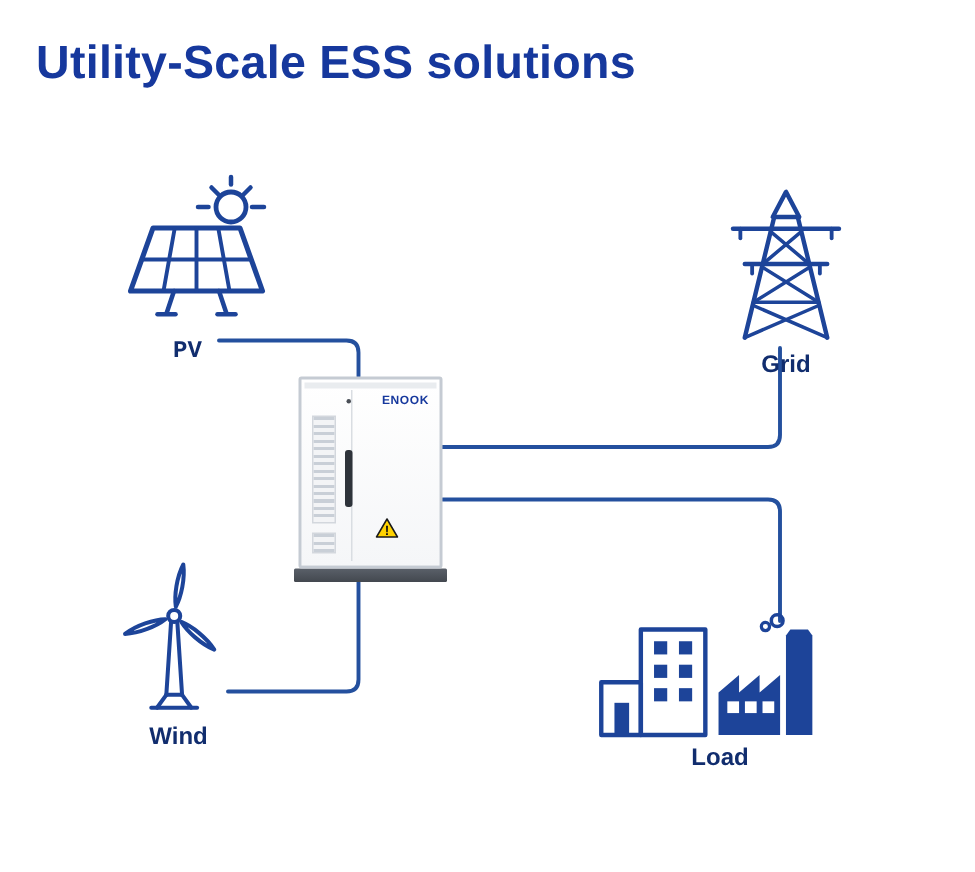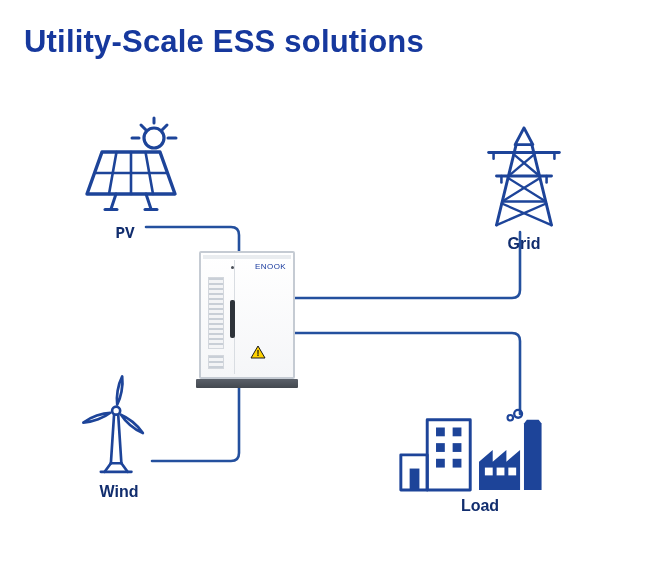"ENOOK" .cab-logo { font-weight: 400 -> 700 }
